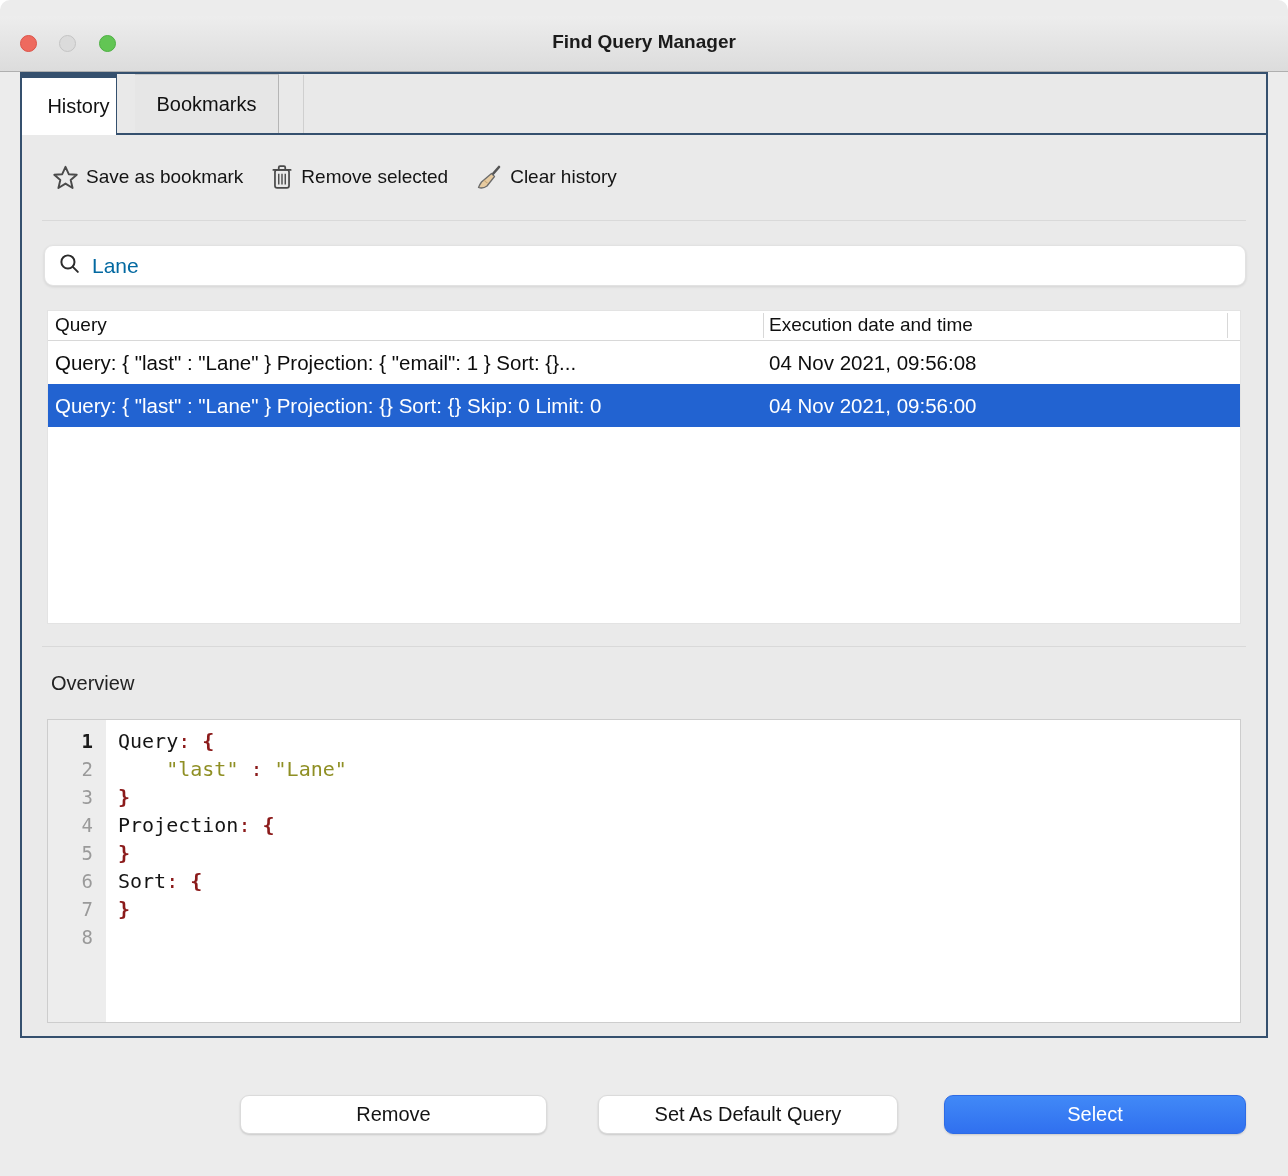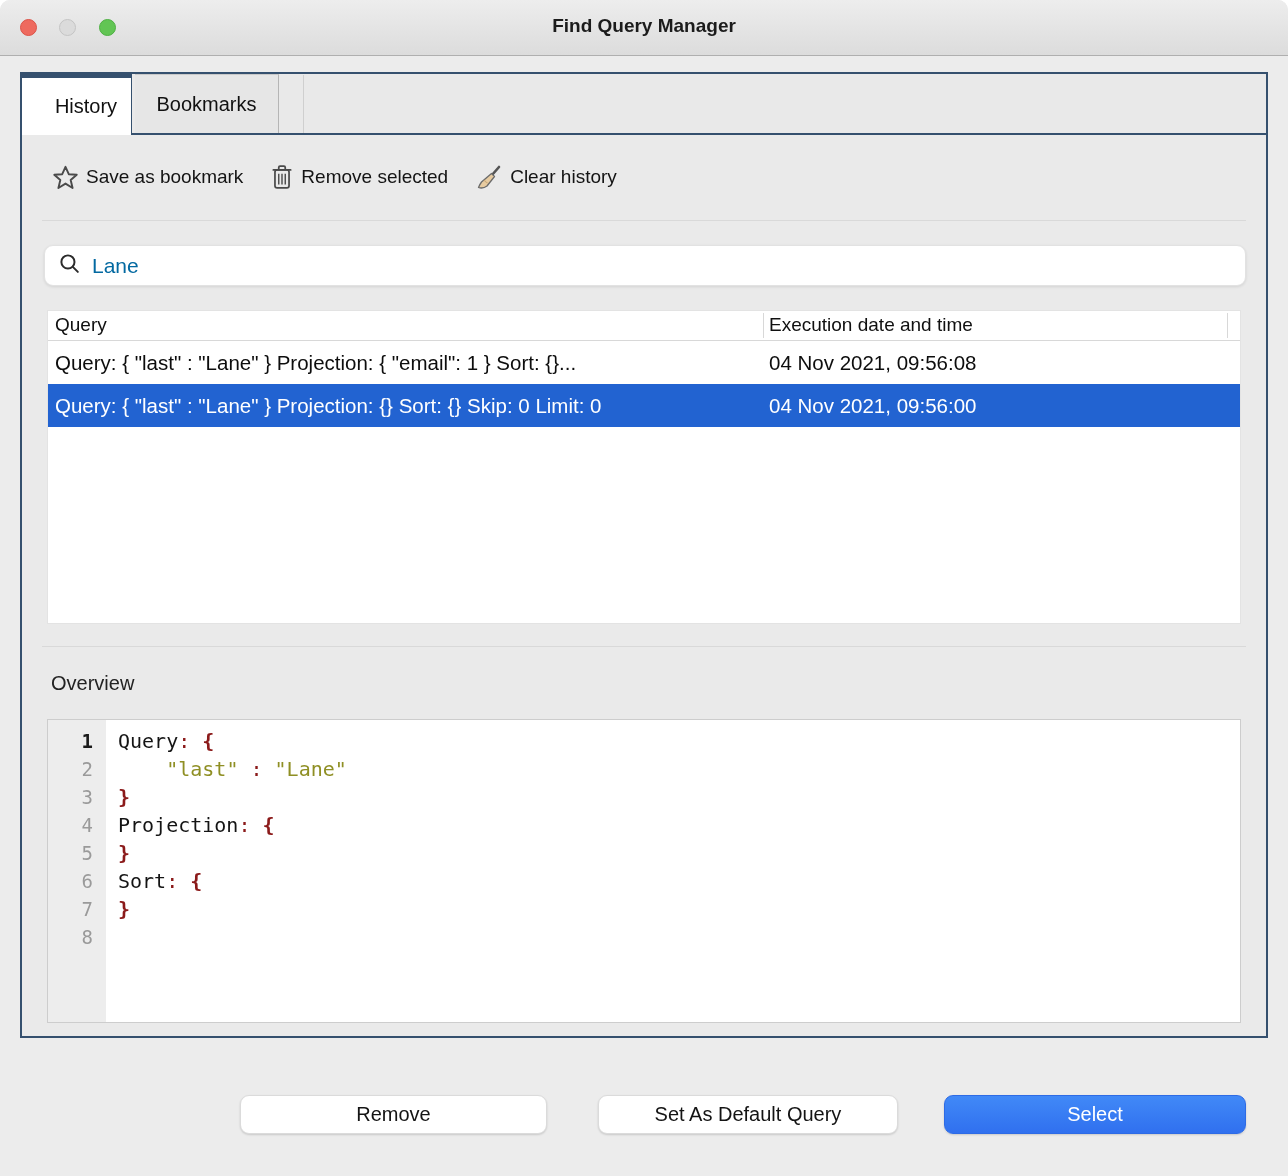"Find Query Manager" .titlebar { top: 0 -> 16px }
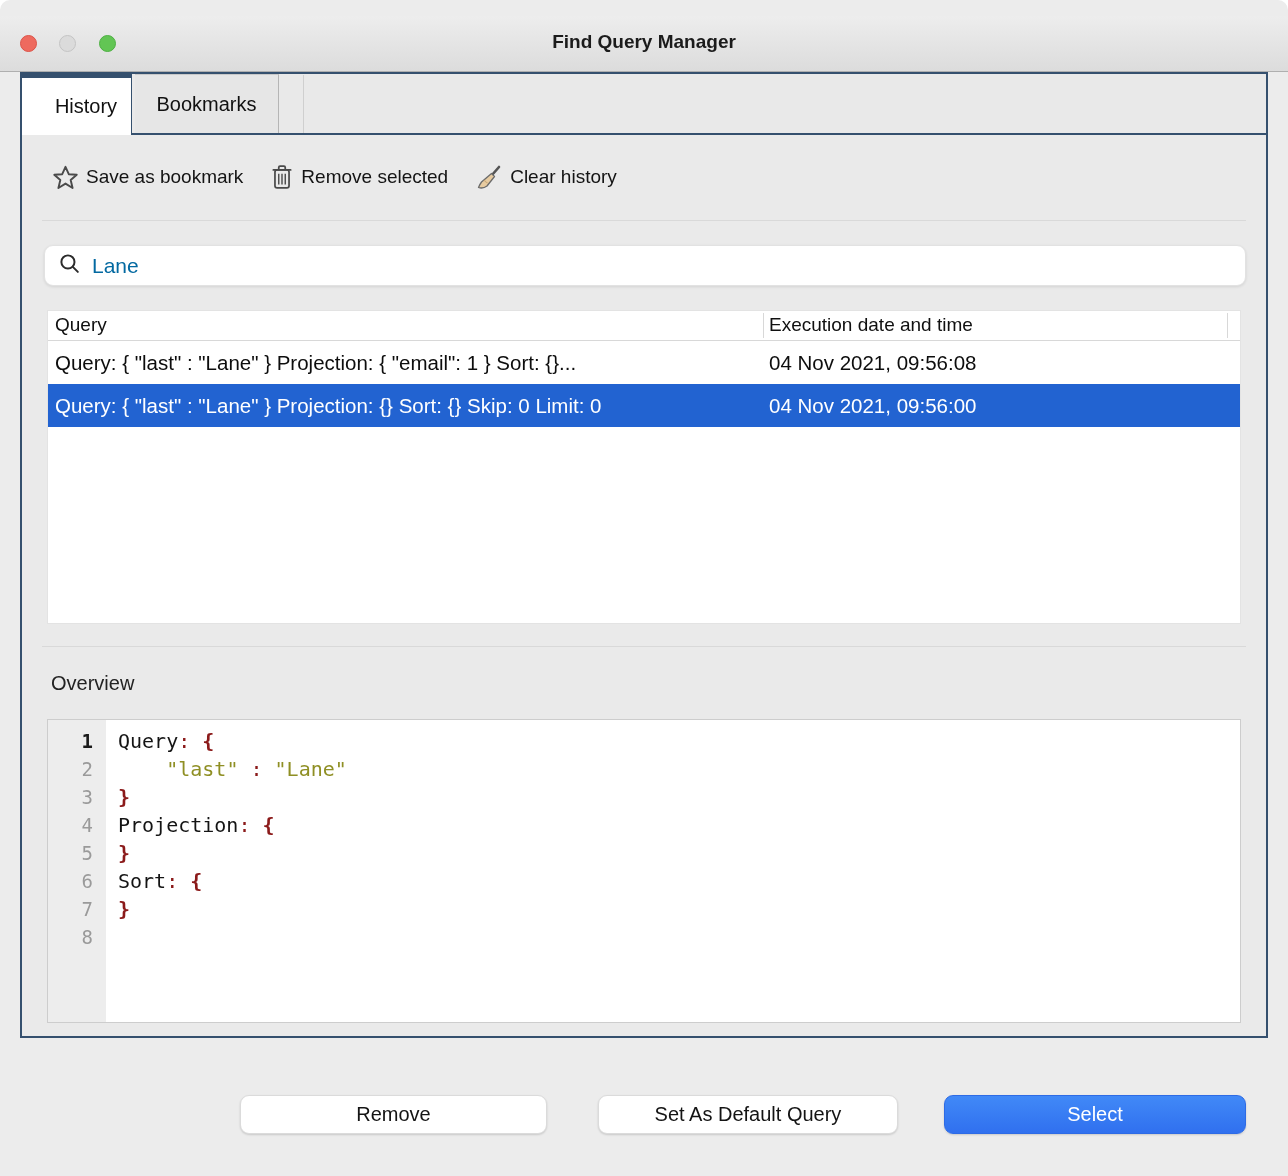"History" .tab.active { width: 110px -> 95px }
